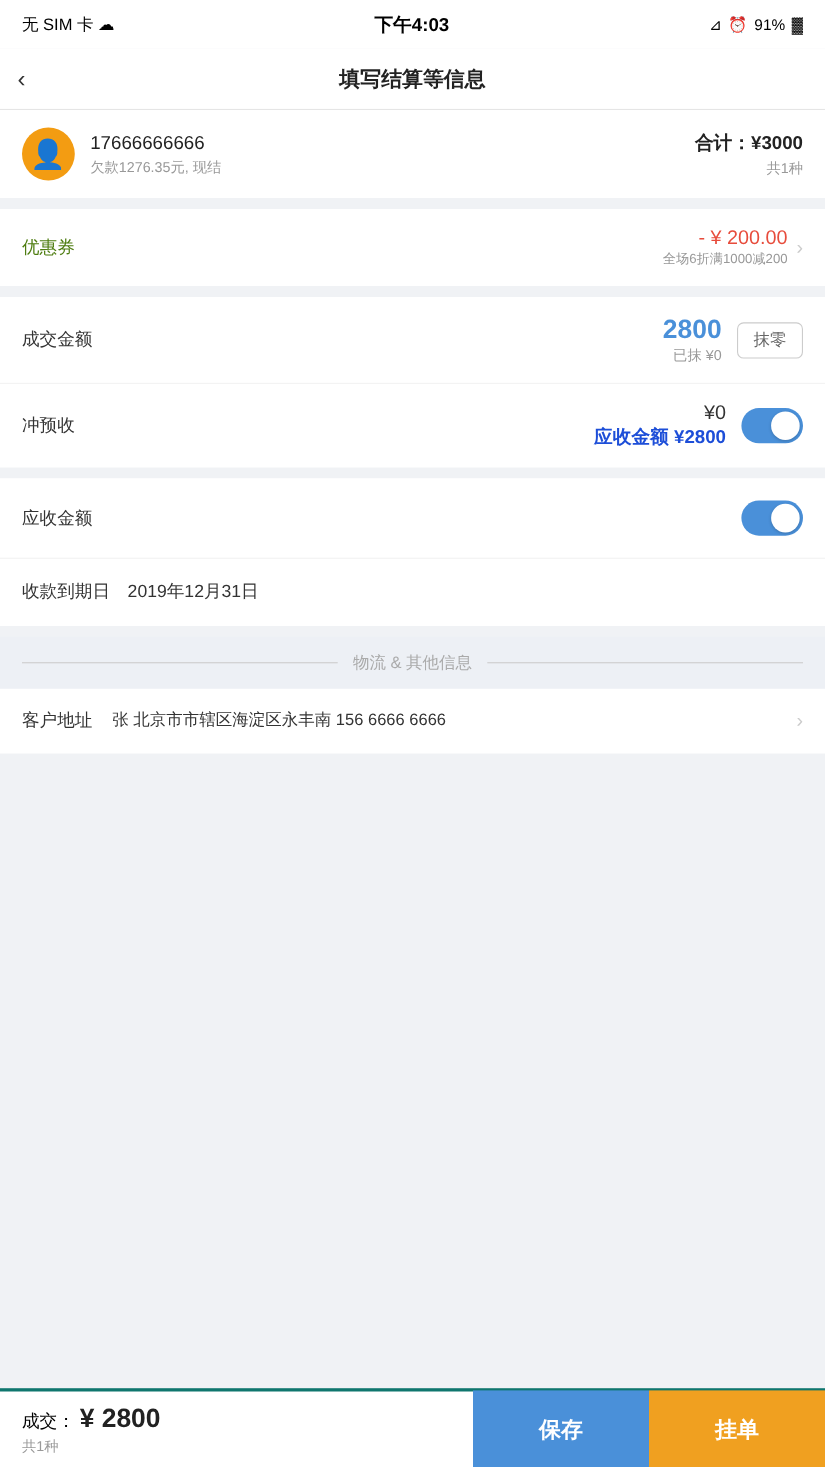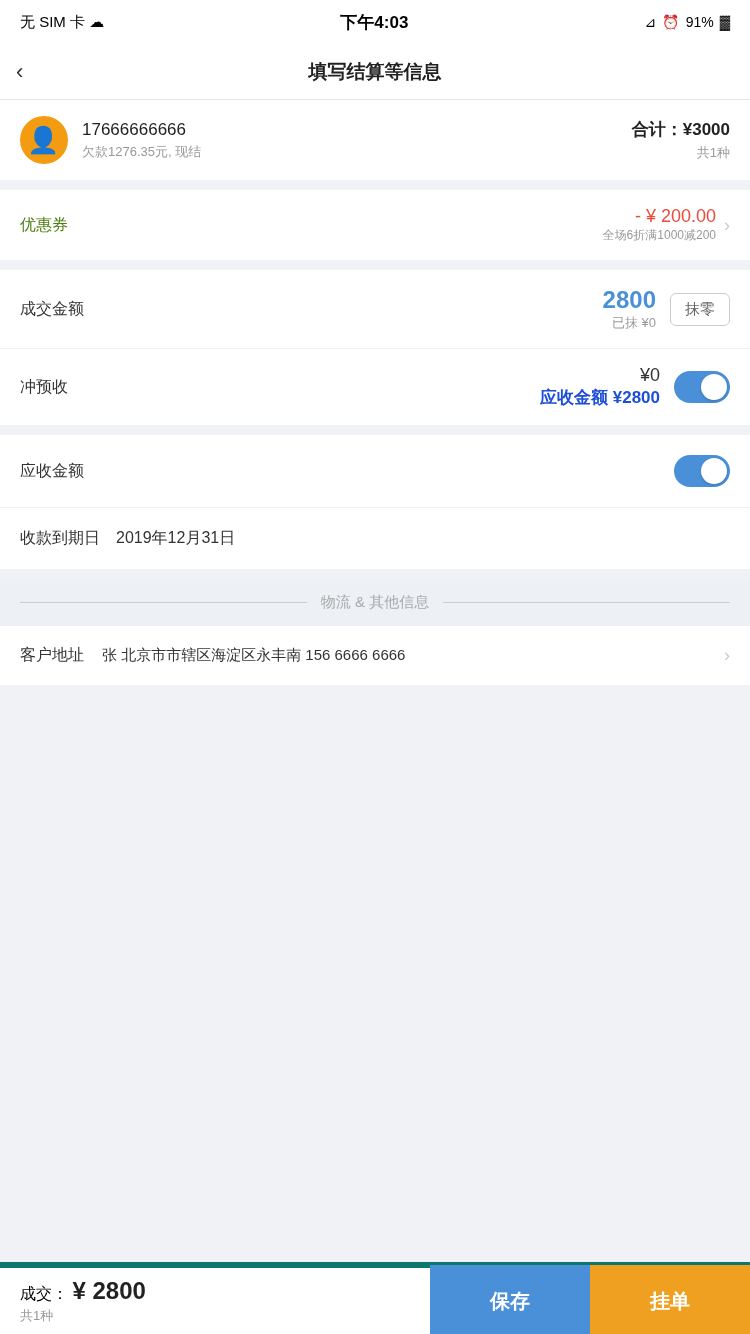"成交： ¥ 2800" .bottom-bar { border-top: 6px solid #0f766e -> 3px solid #0f766e }
